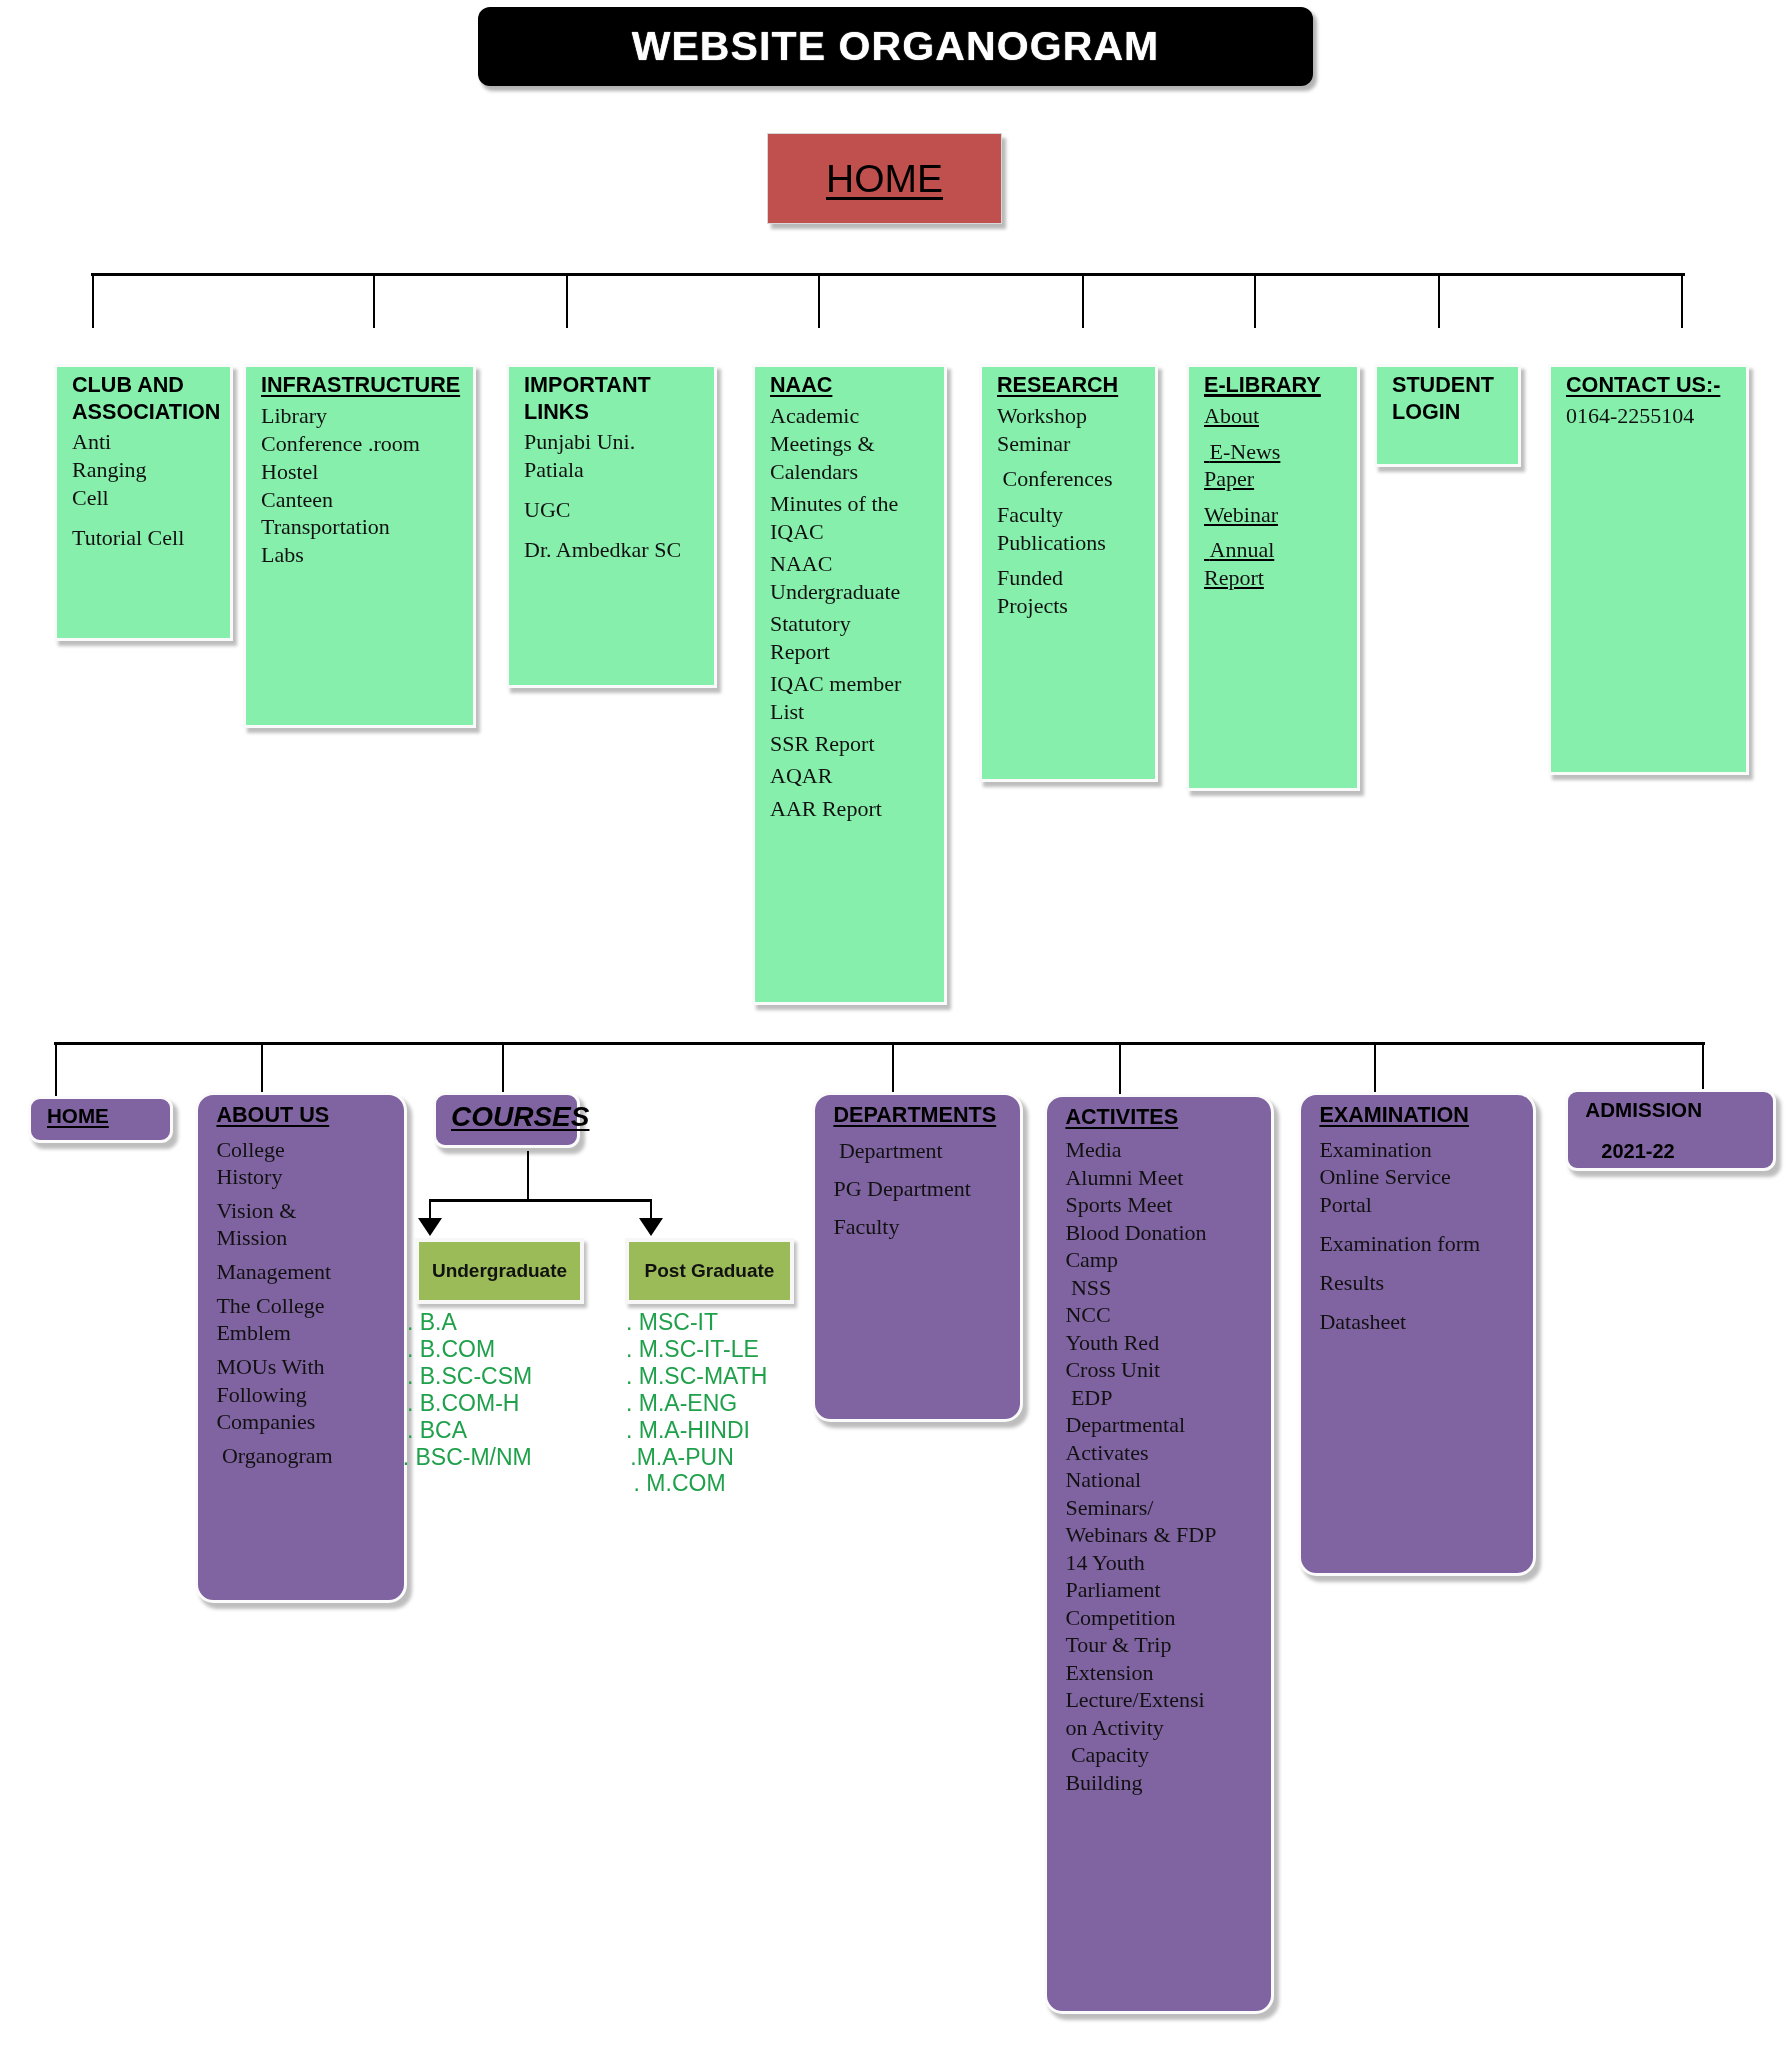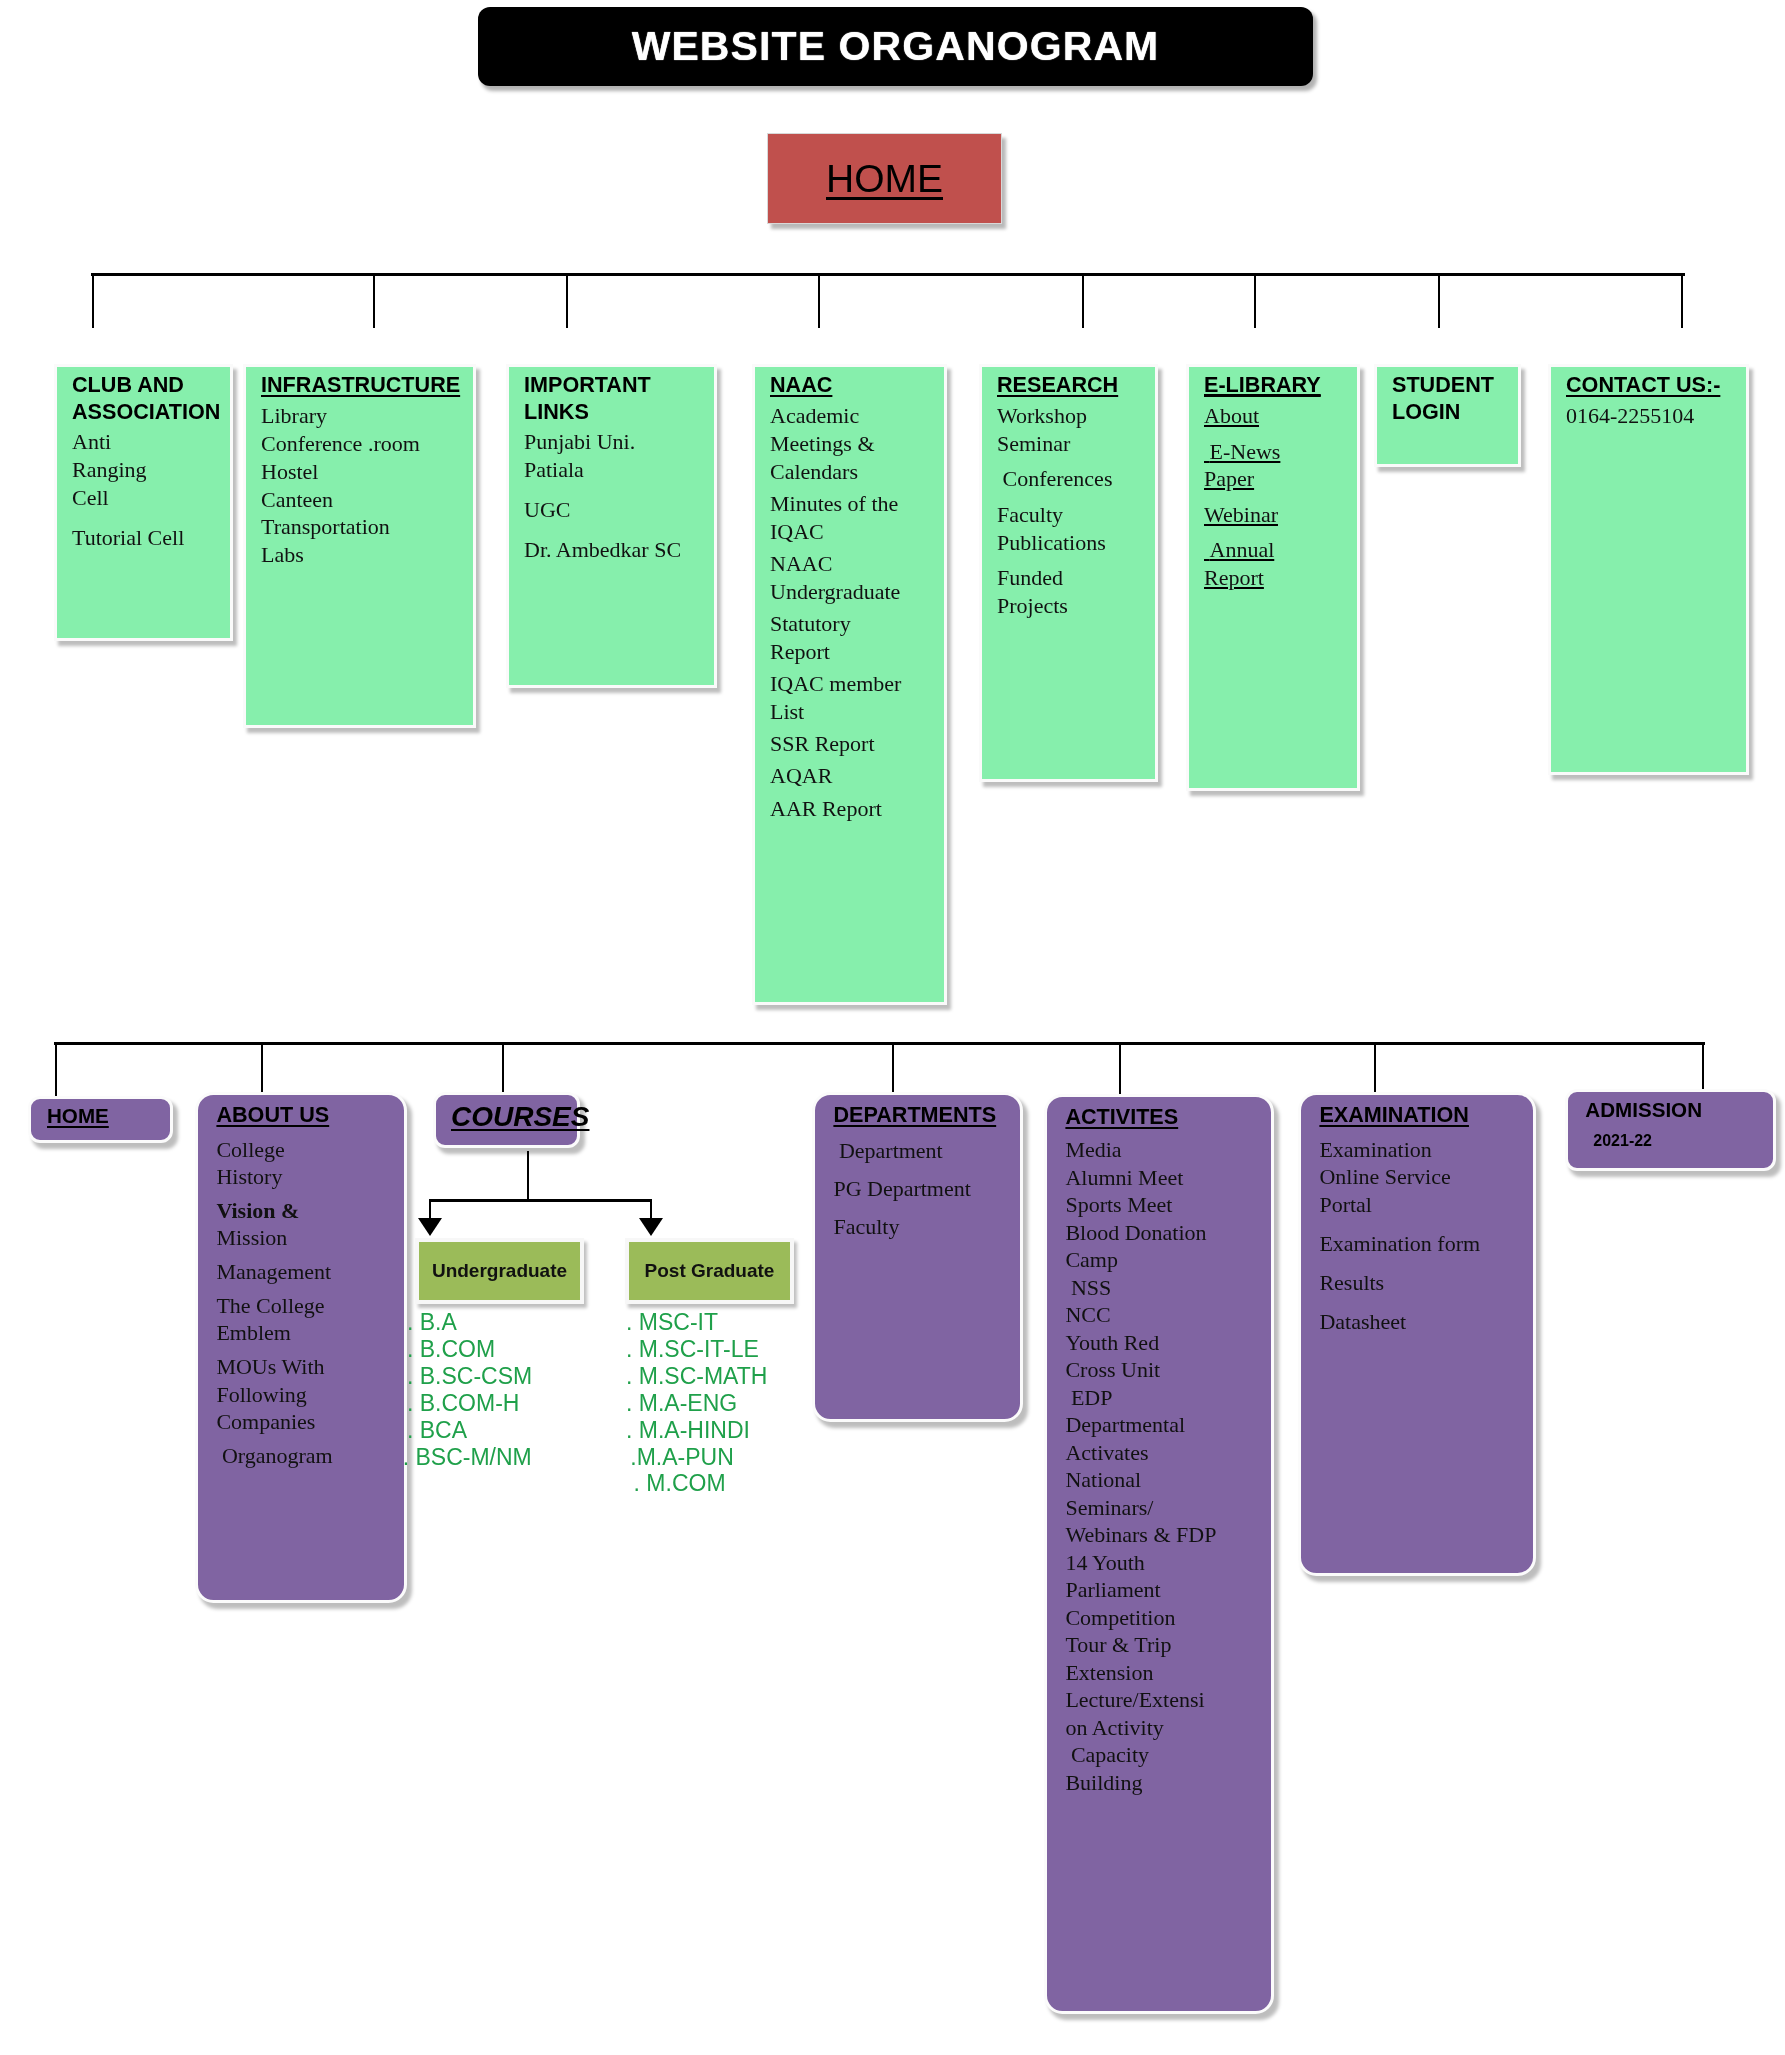"2021-22" div.hd { font-size: 16px -> 20px; margin: 8px -> 16px }
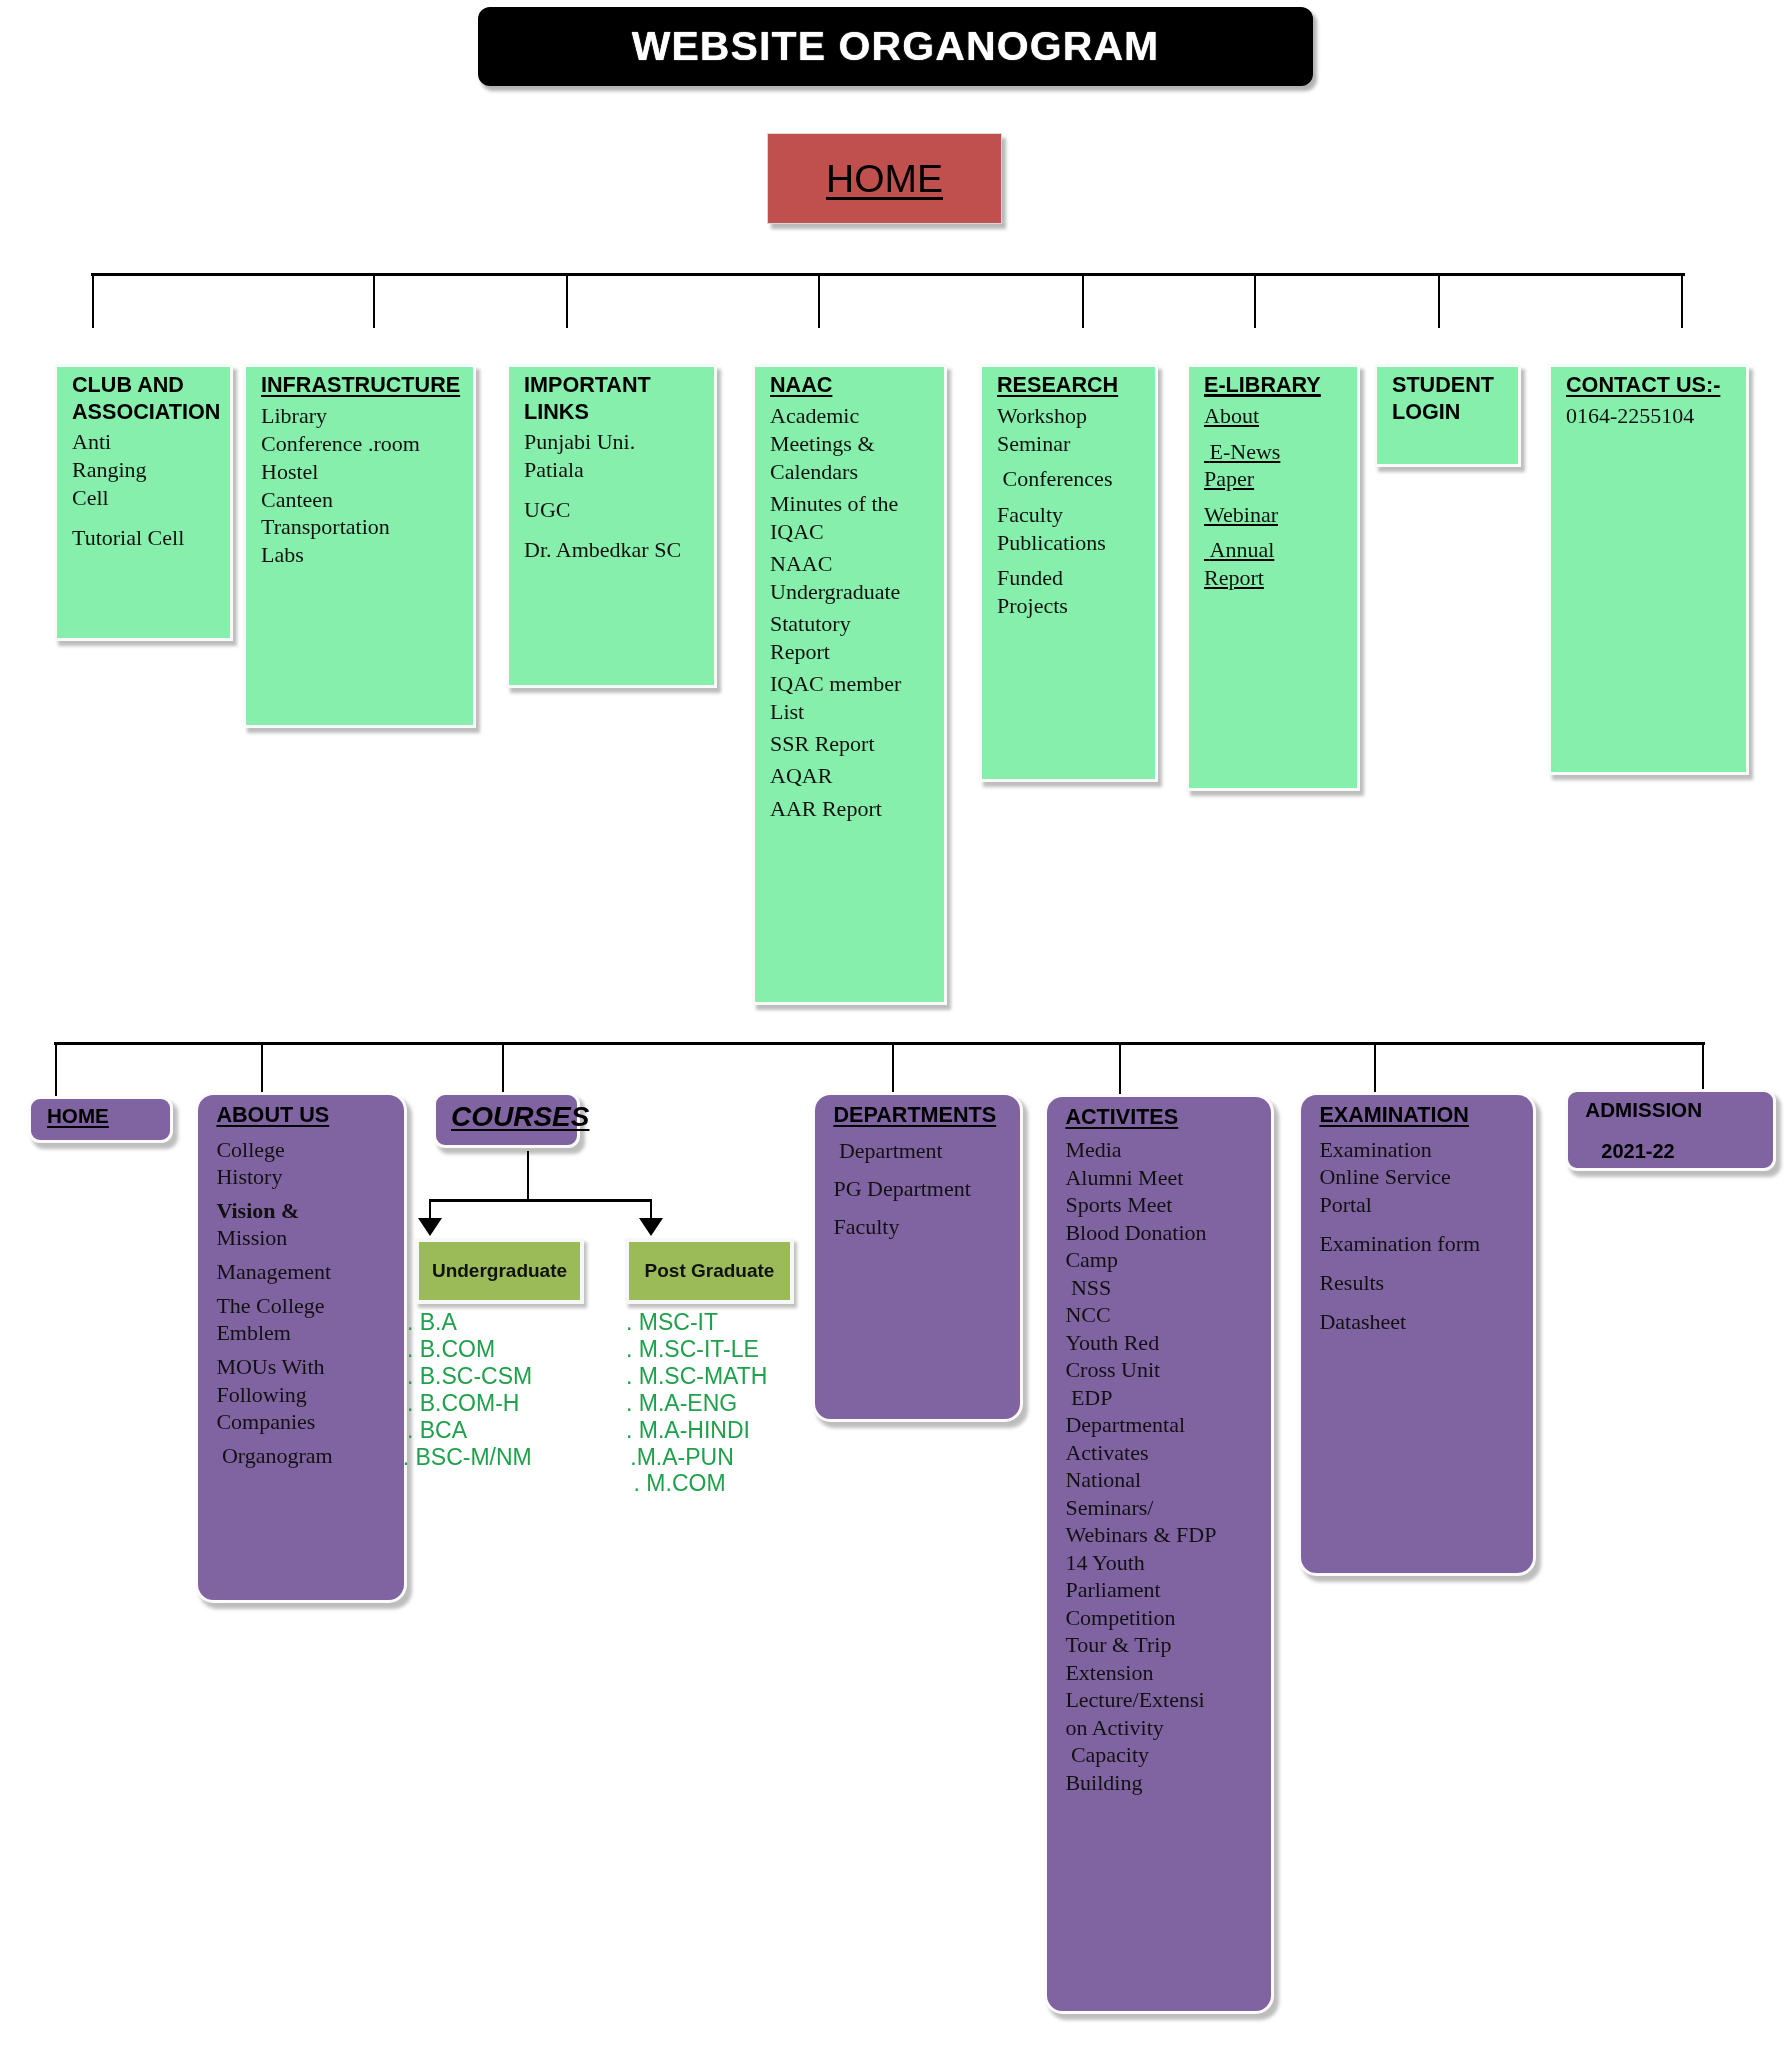"Vision &" div.item { font-weight: bold -> none }
